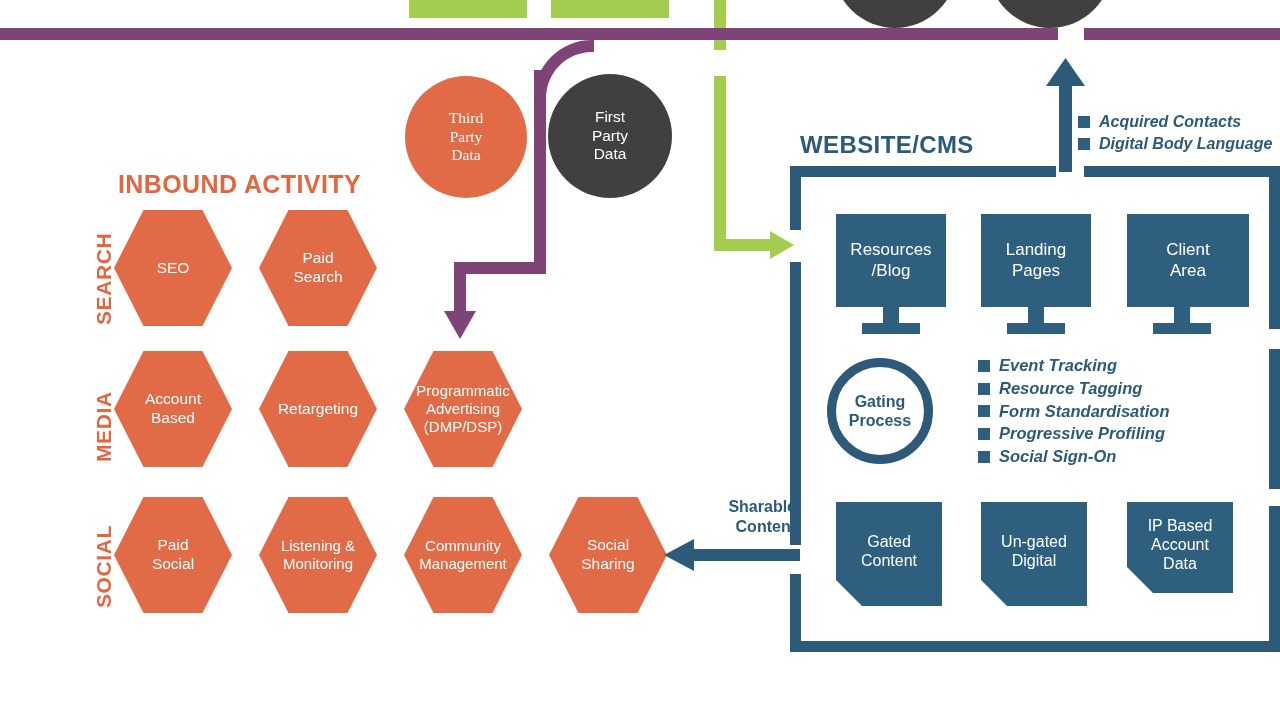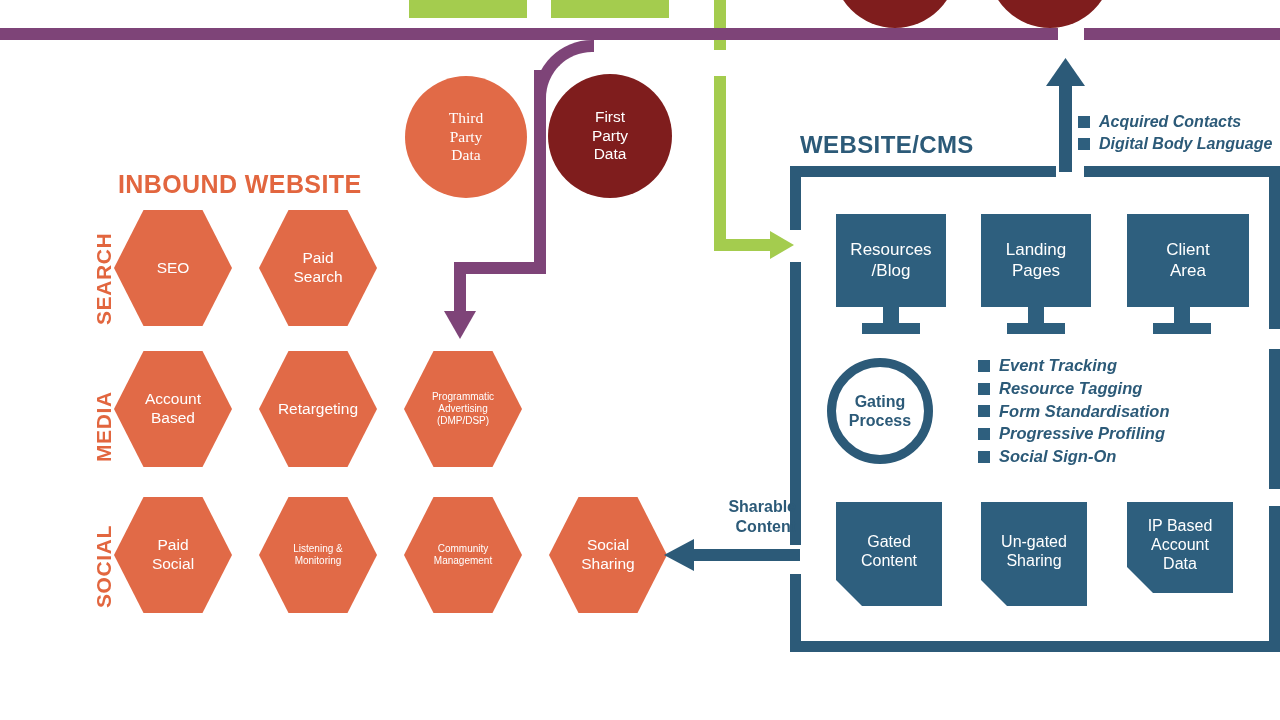"First" .c-purple { background: #7f1d1d -> #404040 }
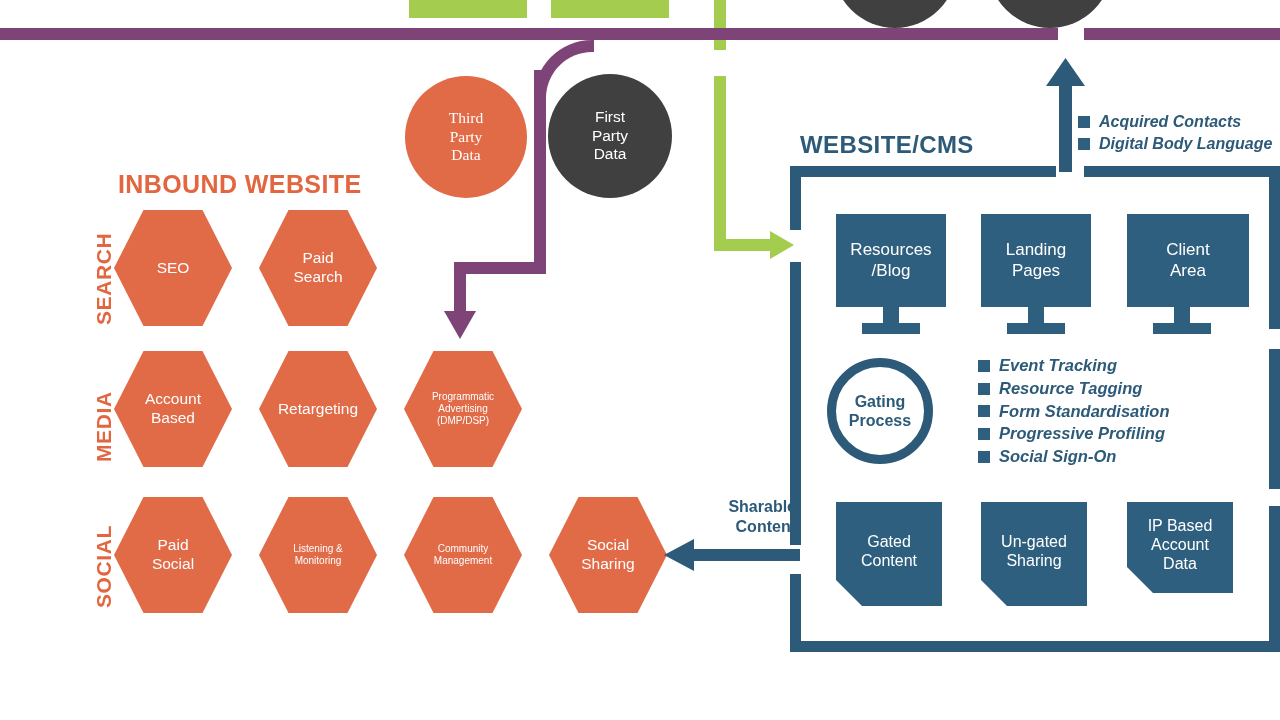"INBOUND WEBSITE" div.abs { text: WEBSITE -> ACTIVITY }
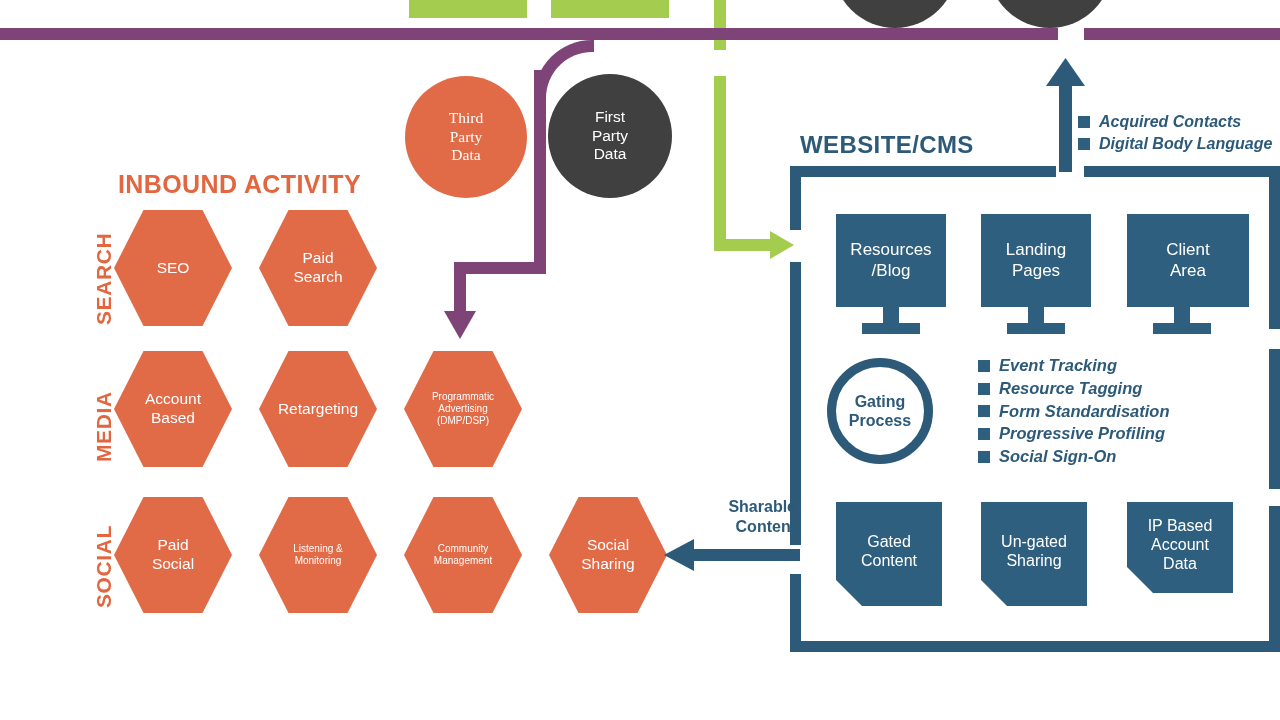"Programmatic" .hex.small span { font-size: 10px -> 15px }
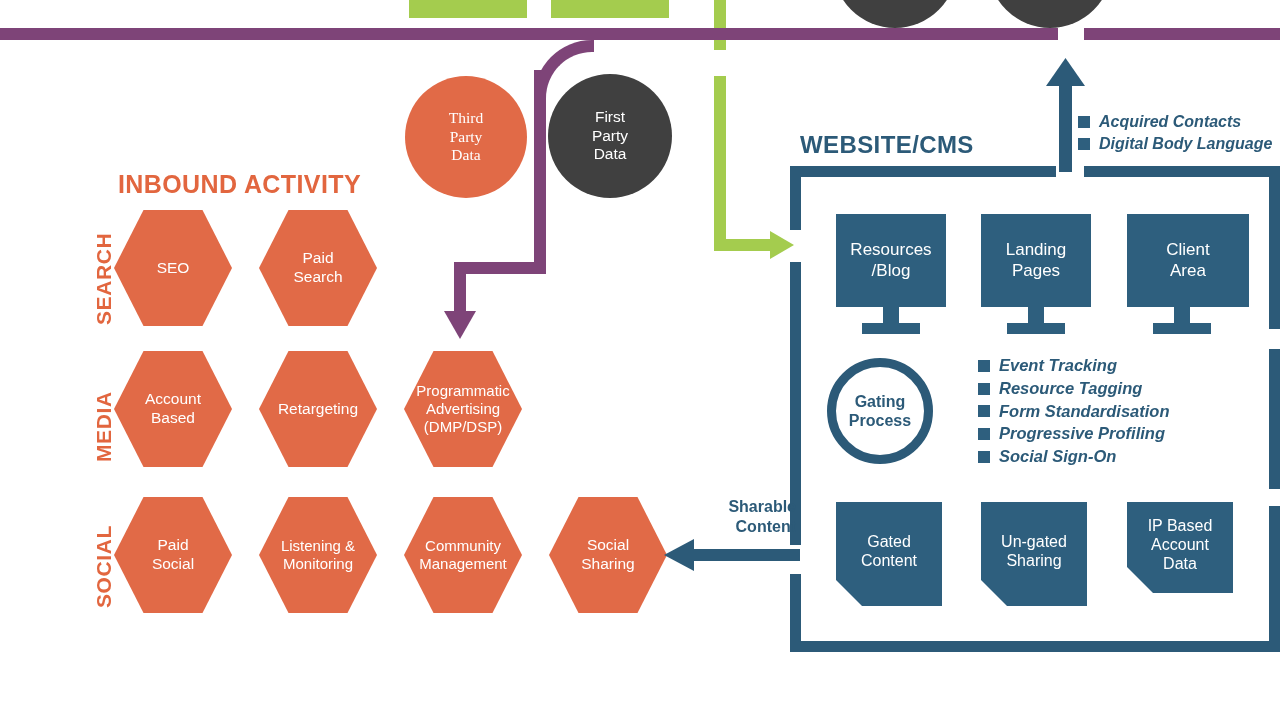"Un-gated" span { text: Sharing -> Digital }
